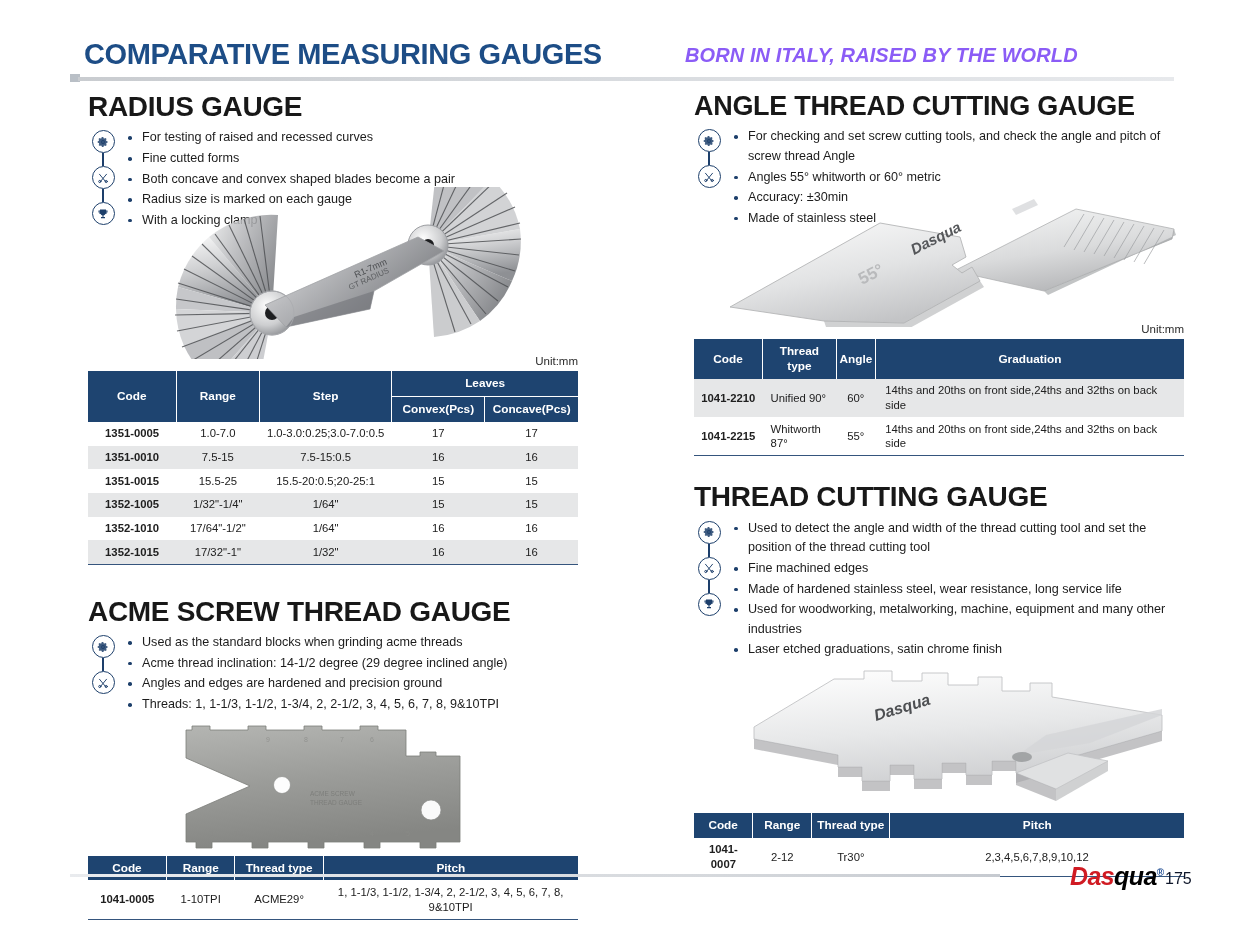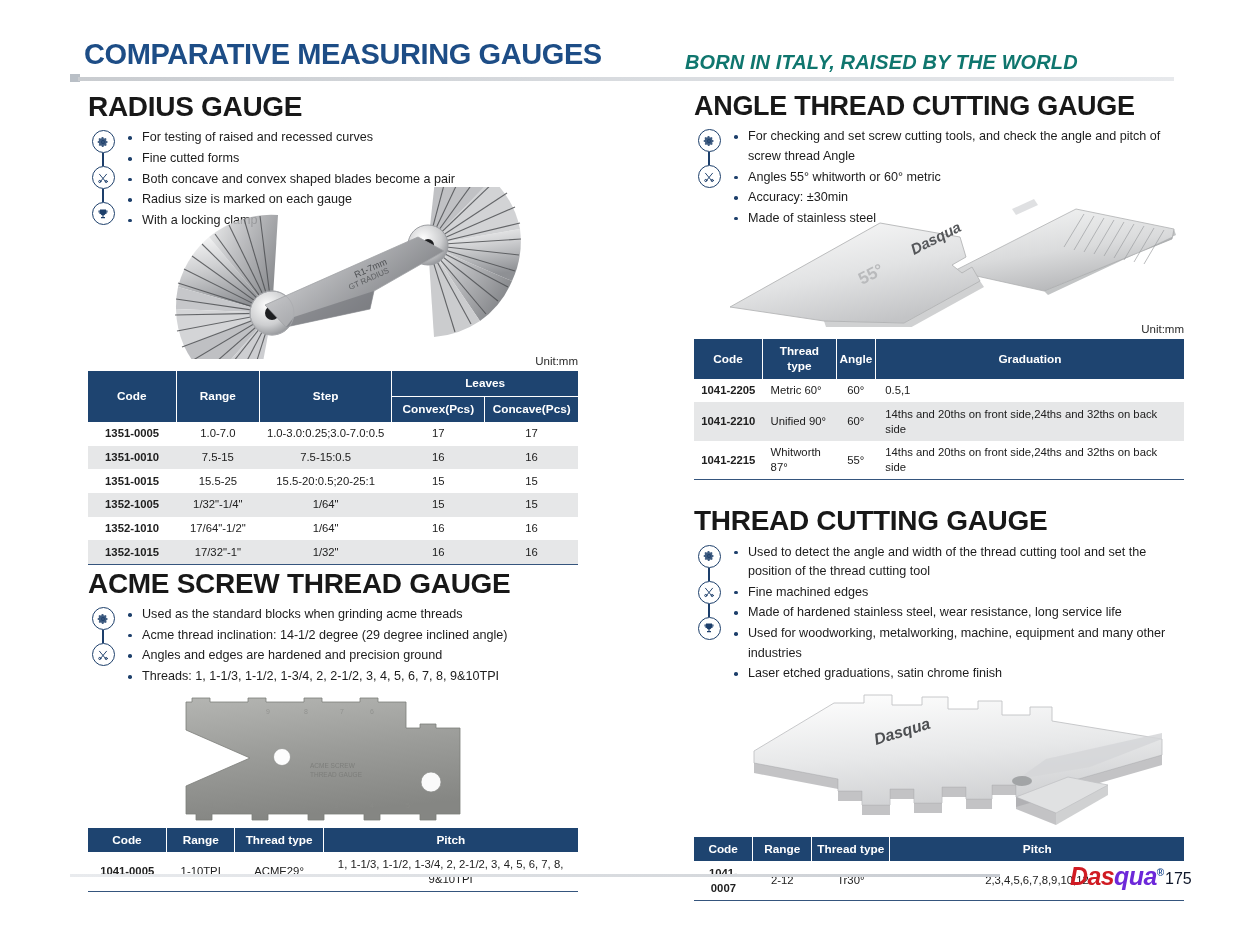"BORN IN ITALY, RAISED BY" .header-sub { color: #0f766e -> #8b5cf6; top: 13px -> 6px }
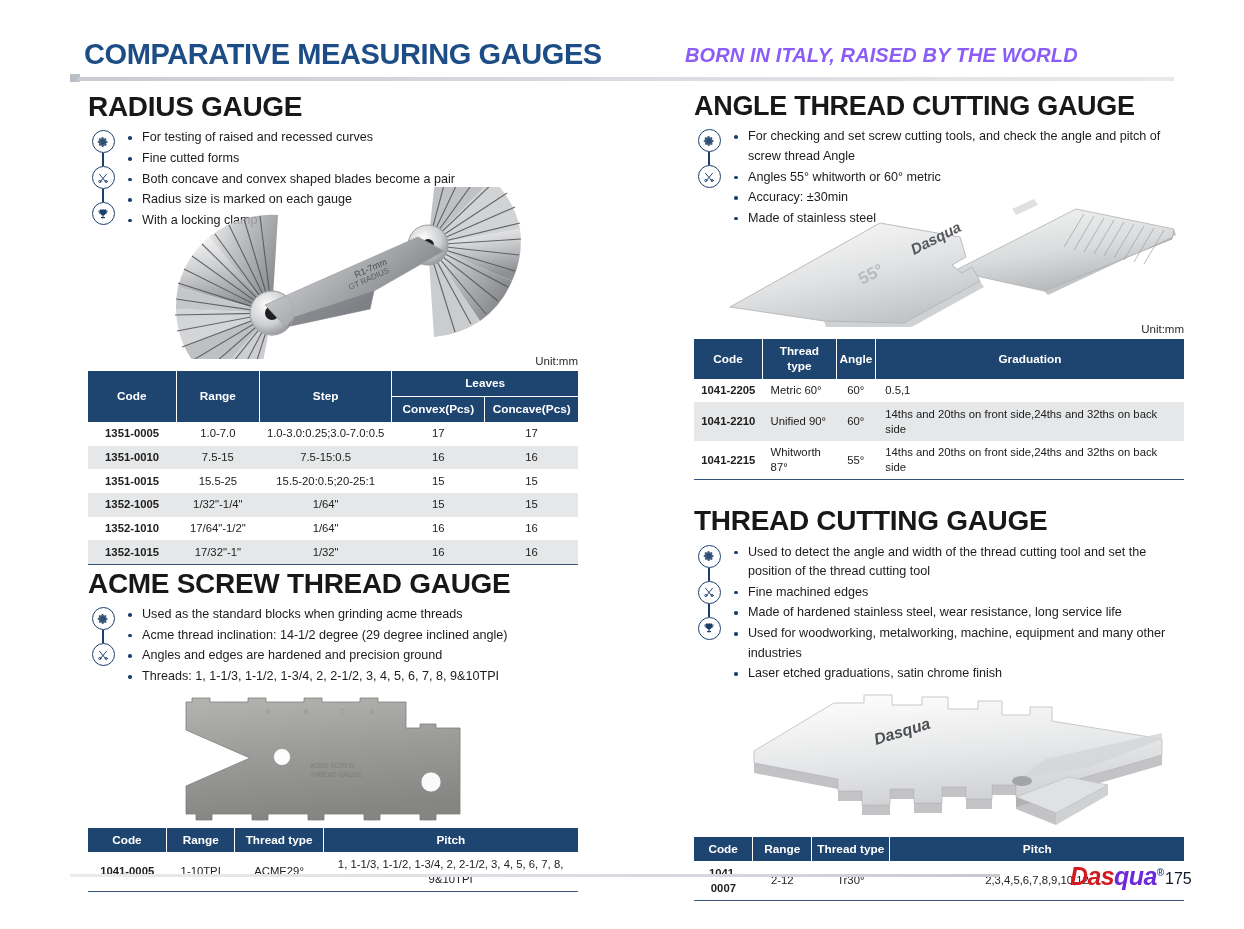"1041-2205" tr { html: <tr> <td>1041-2205</td> <td>Metric 60°</td> <td>60°</td> <td>0.5,1</td> </tr> -> none }
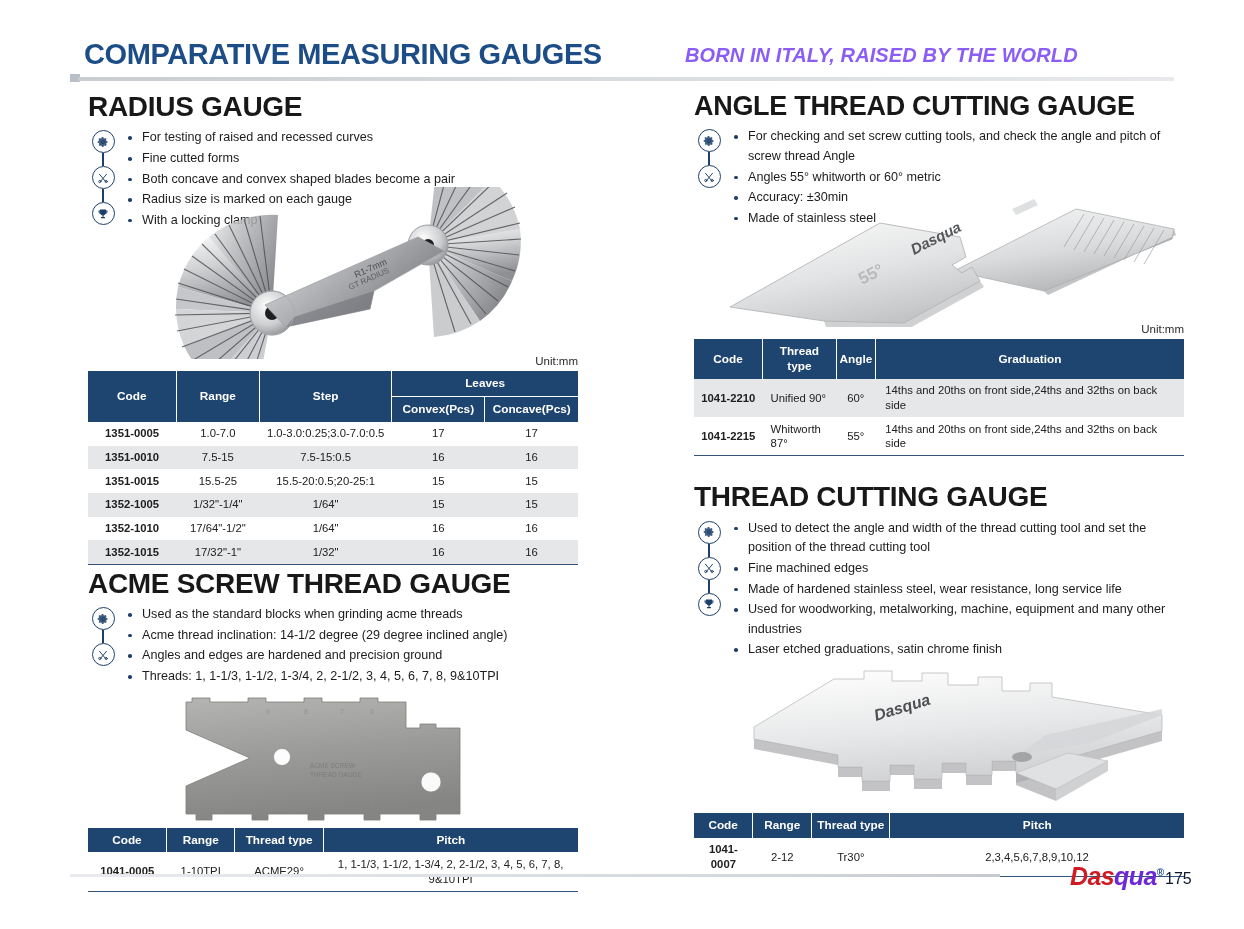"ACME SCREW THREAD GAUGE" h2.sec-title { margin-top: 4px -> 32px }
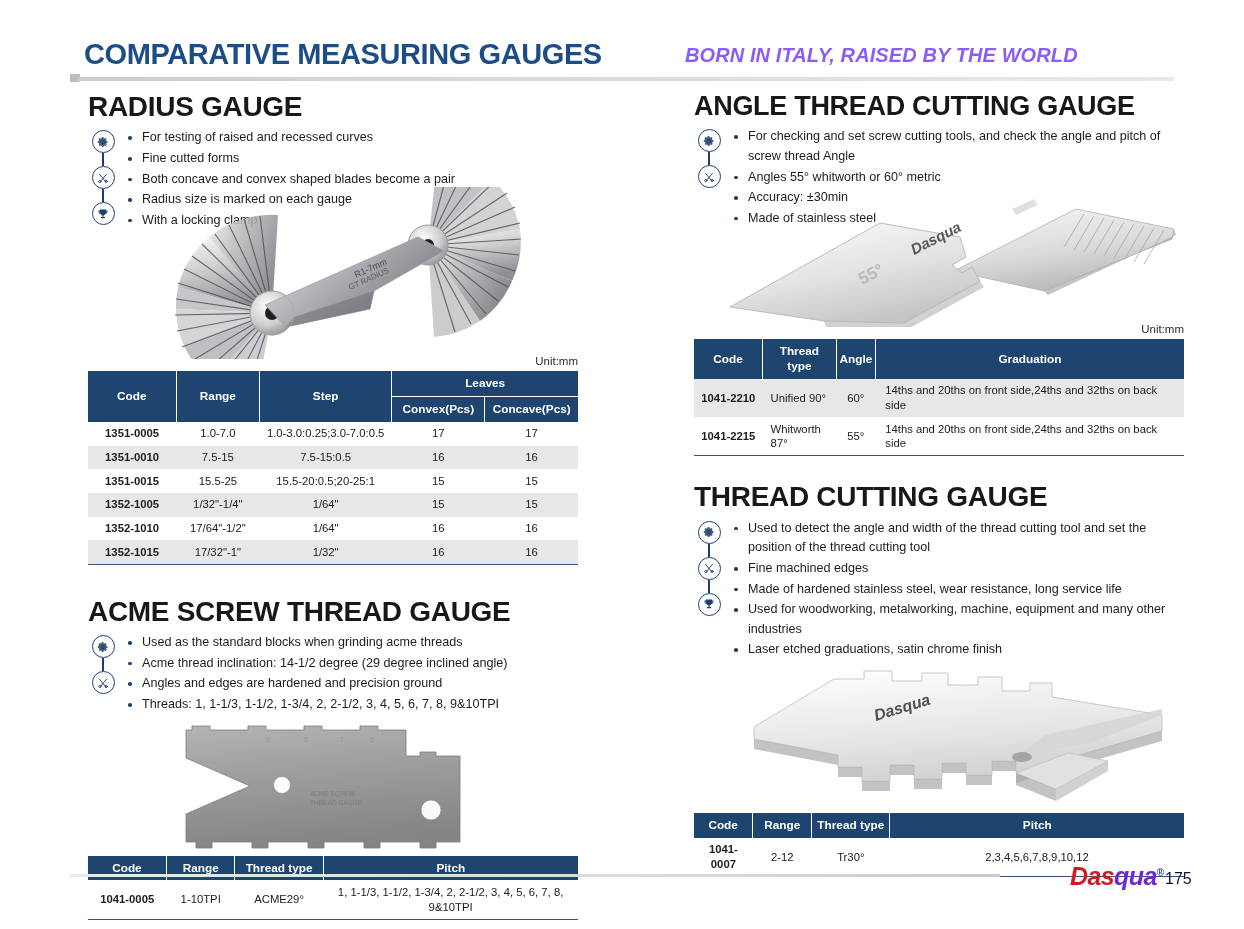"qua" .logo .qua { color: #6d28d9 -> #000000 }
